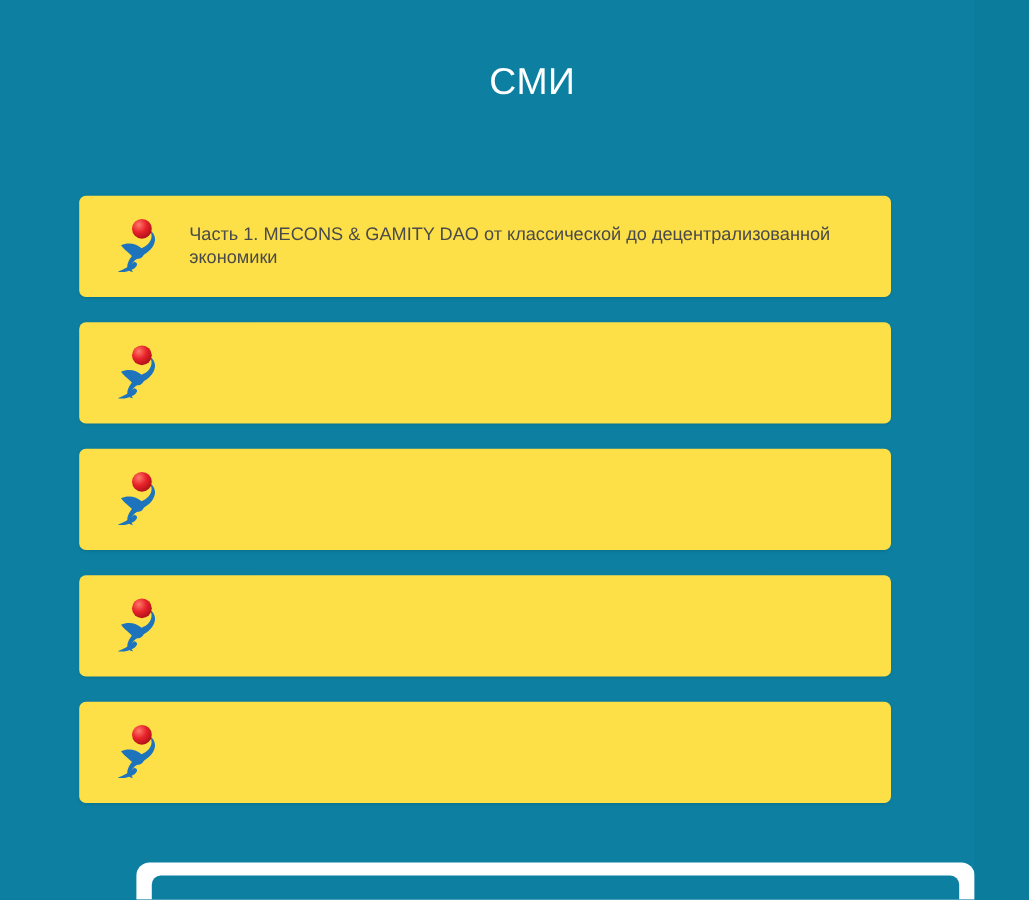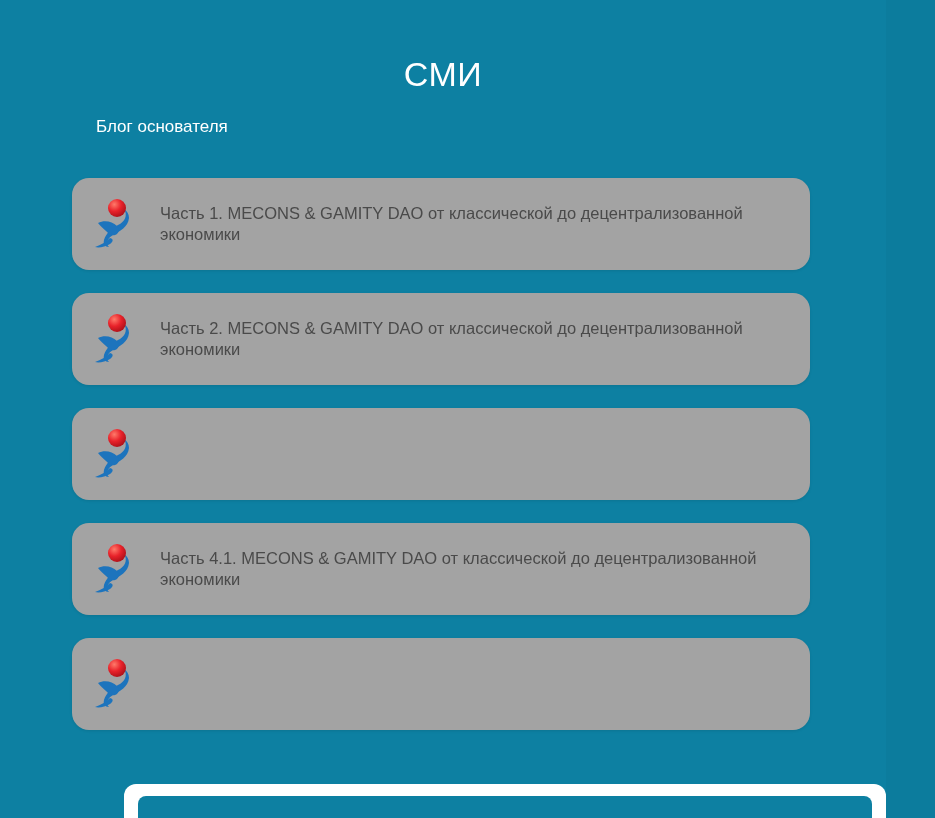"СМИ" .page-title { padding-left: none -> 41px }
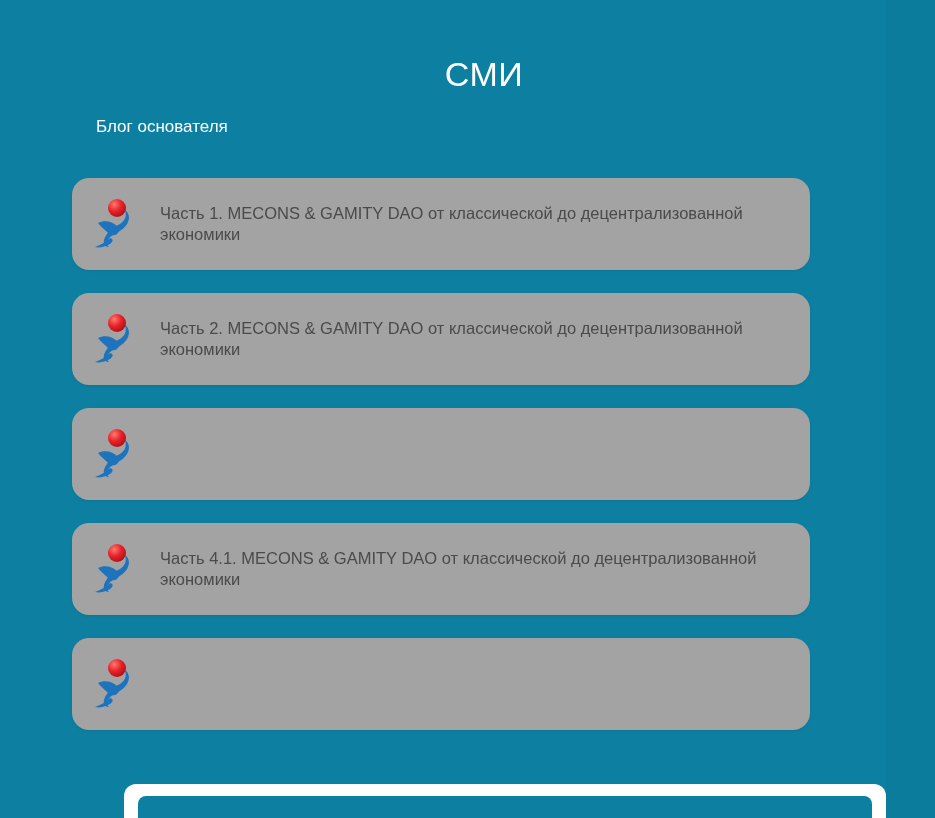"Блог основателя" div.section-label { html: <div>Блог основателя</div> -> none }
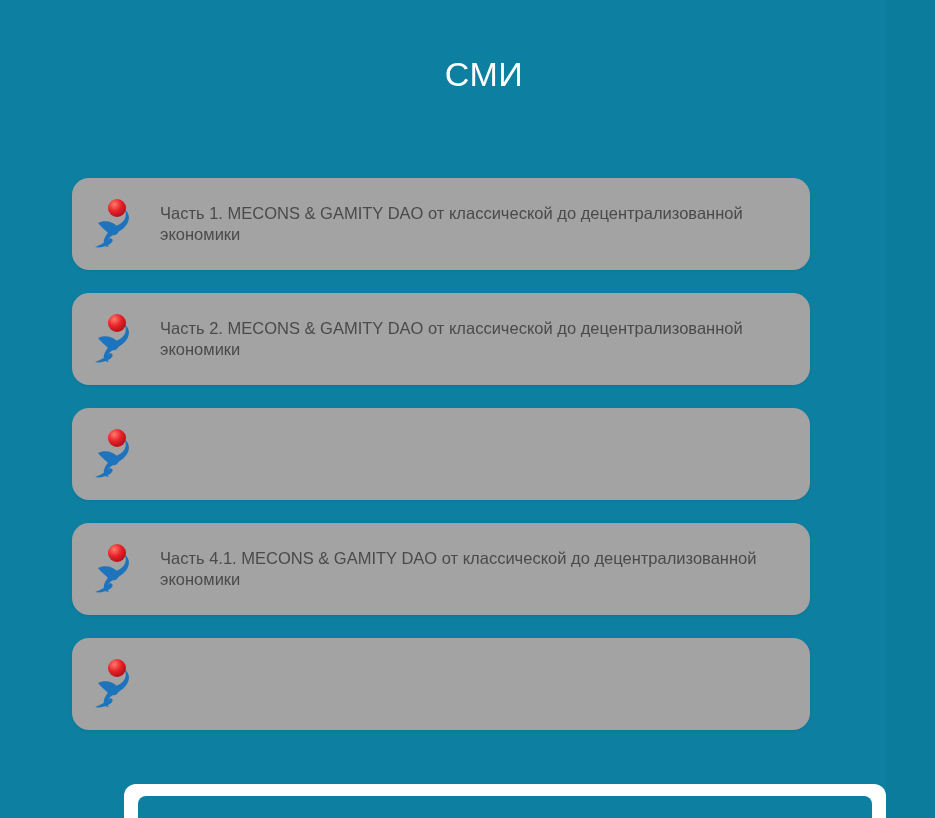"Часть 1. MECONS & GAMITY" .card { background: #a3a3a3 -> #fde047; border-radius: 17px -> 6px; padding: 0 18px 0 12px -> 0 18px 0 24px }
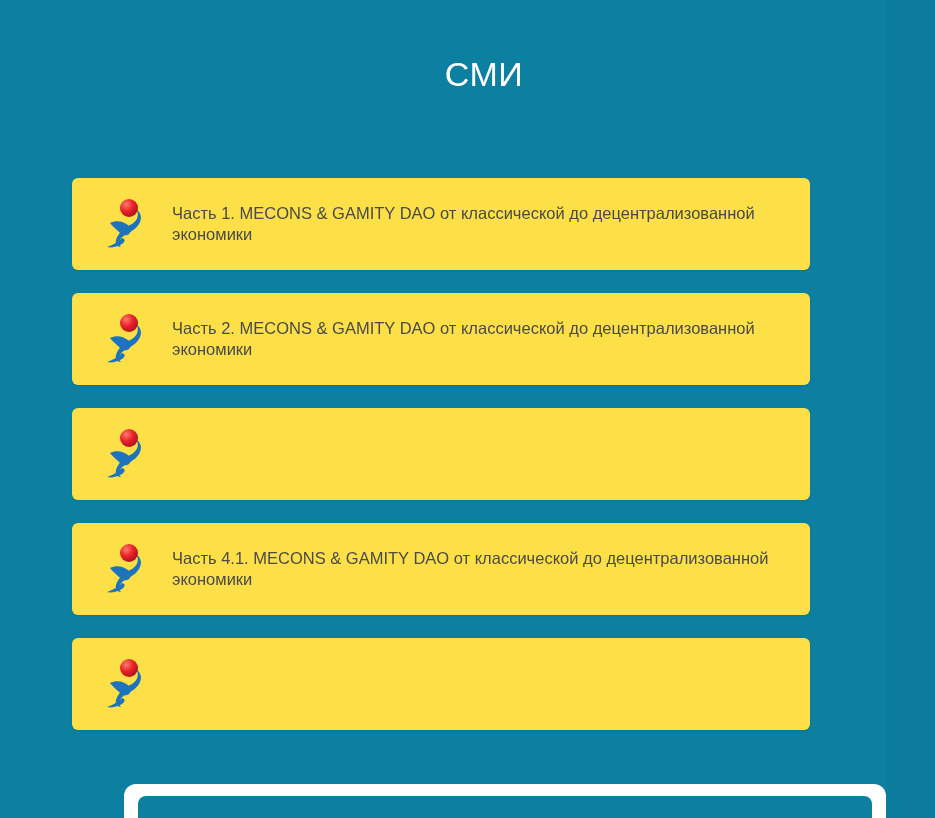"Часть 2. MECONS & GAMITY" span.card-text { html: <span>Часть 2. MECONS &amp; GAMITY DAO от классической до децентрализованной экономики</span> -> none }
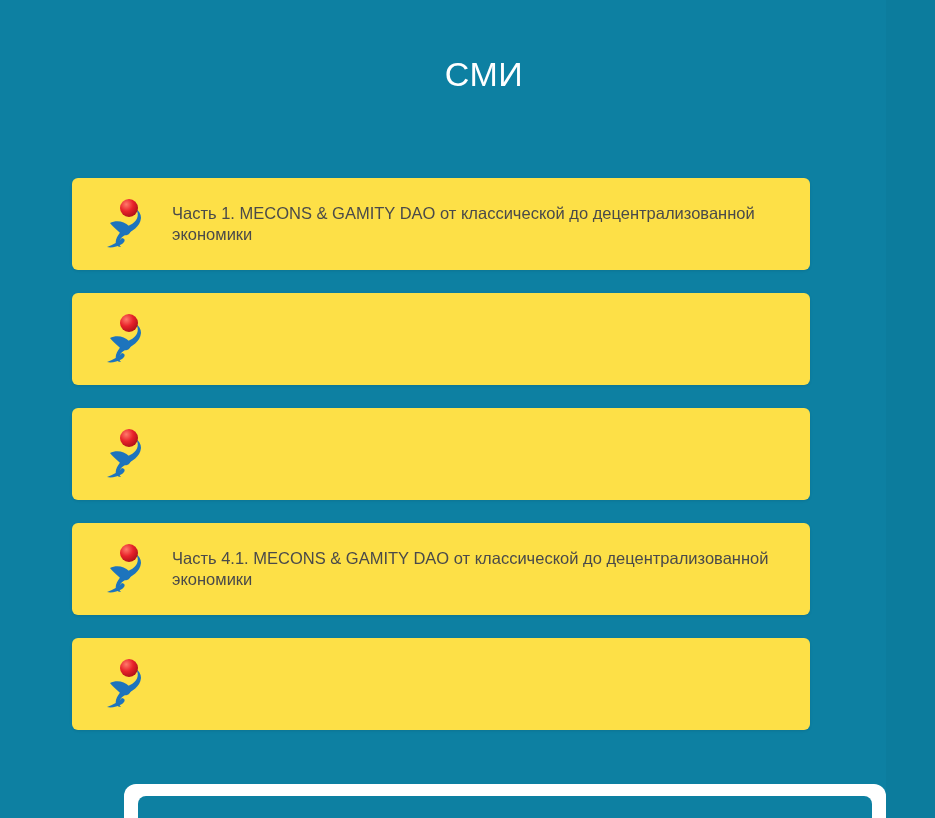"Часть 4.1. MECONS & GAMITY" span.card-text { html: <span>Часть 4.1. MECONS &amp; GAMITY DAO от классической до децентрализованной экономики</span> -> none }
